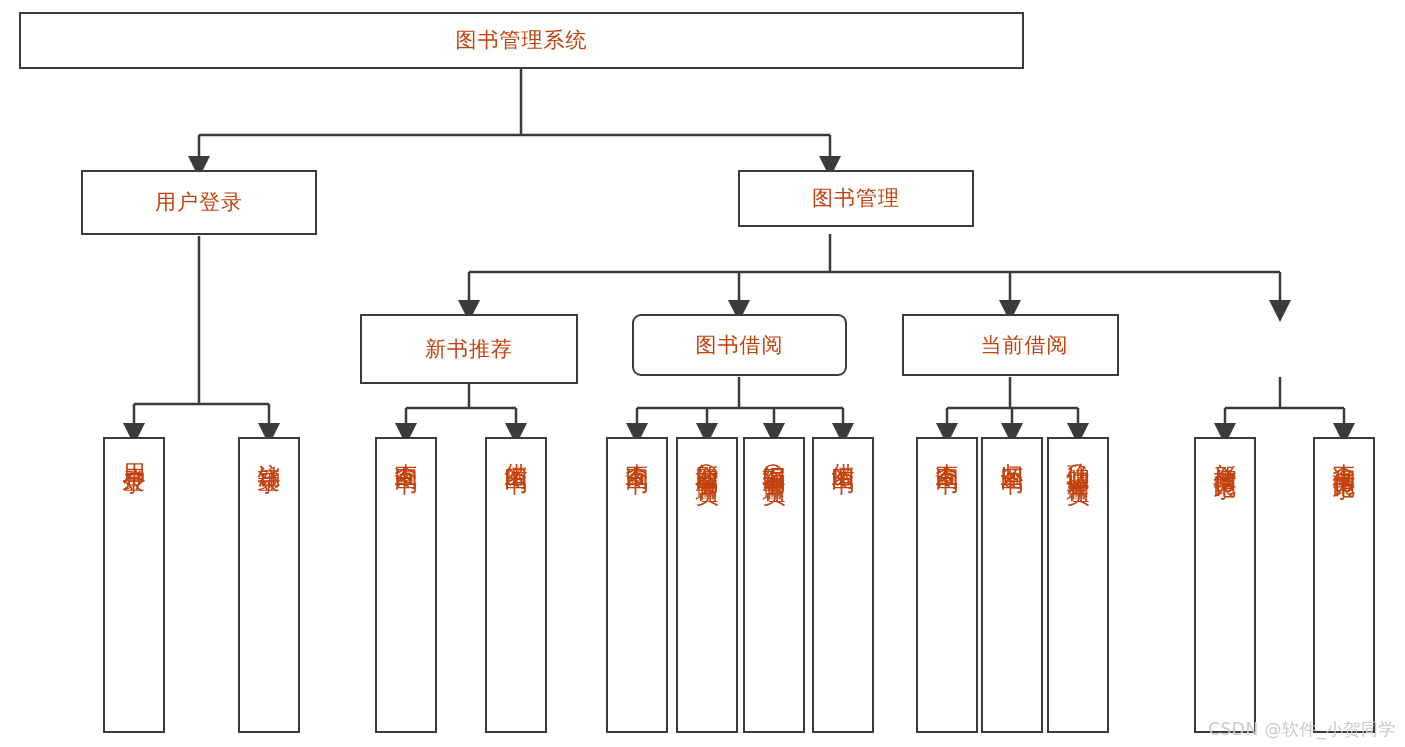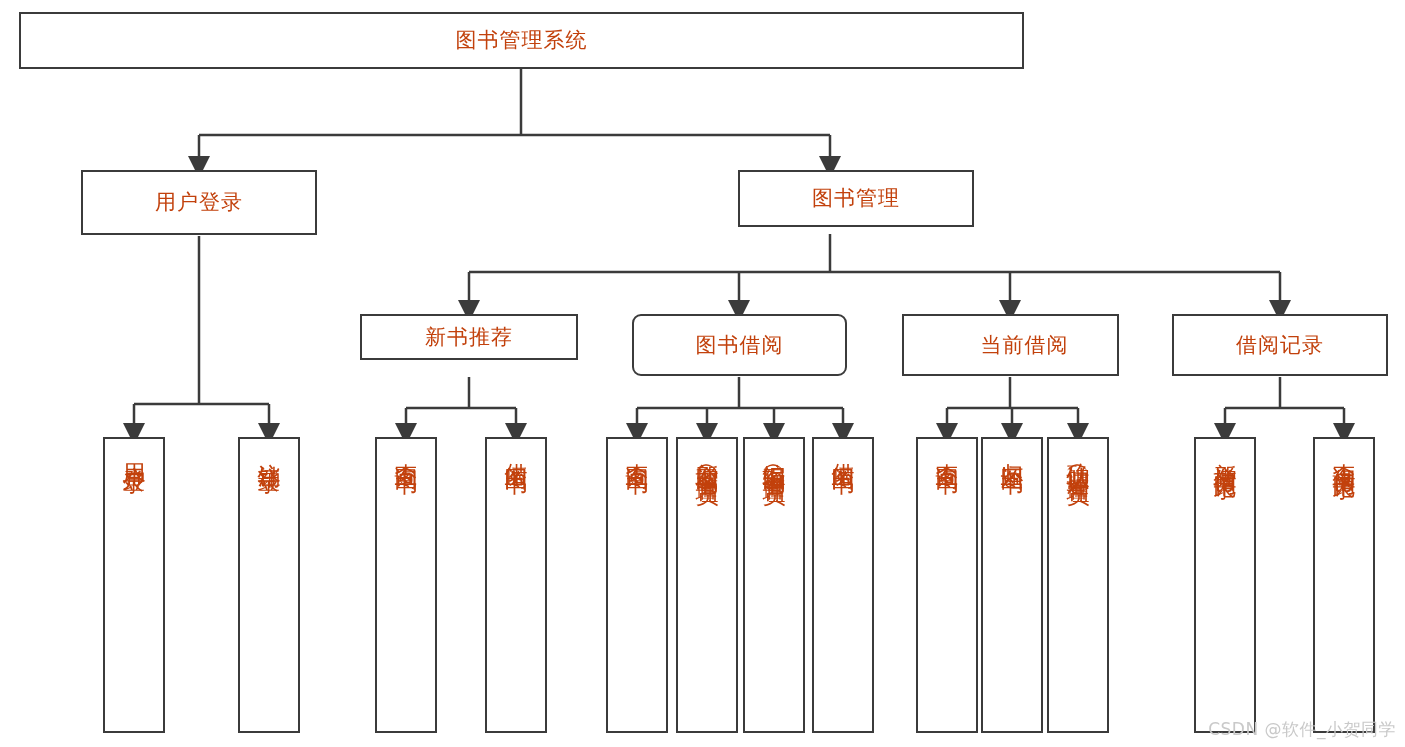"新书推荐" div.node { height: 46px -> 70px }
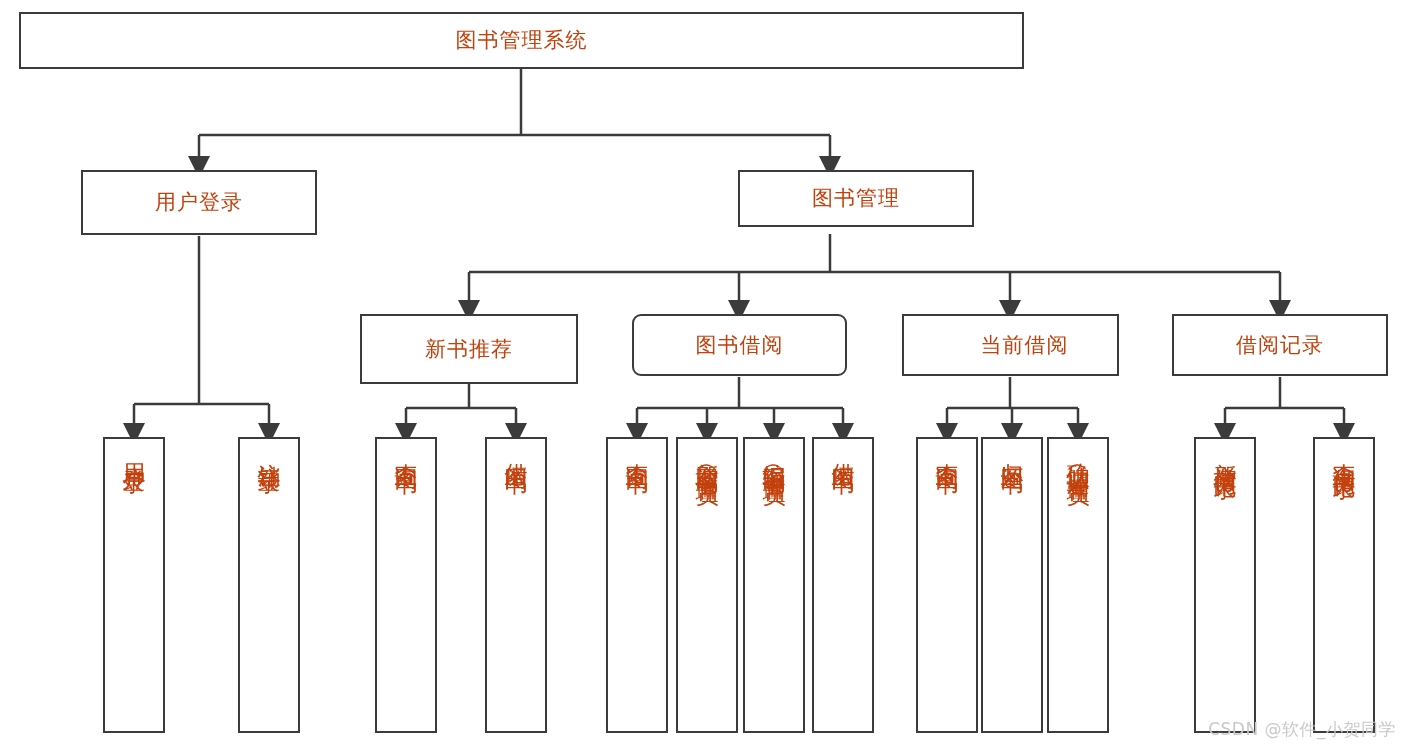"借阅记录" div.node { html: <div> <span>借阅记录</span> </div> -> none }
